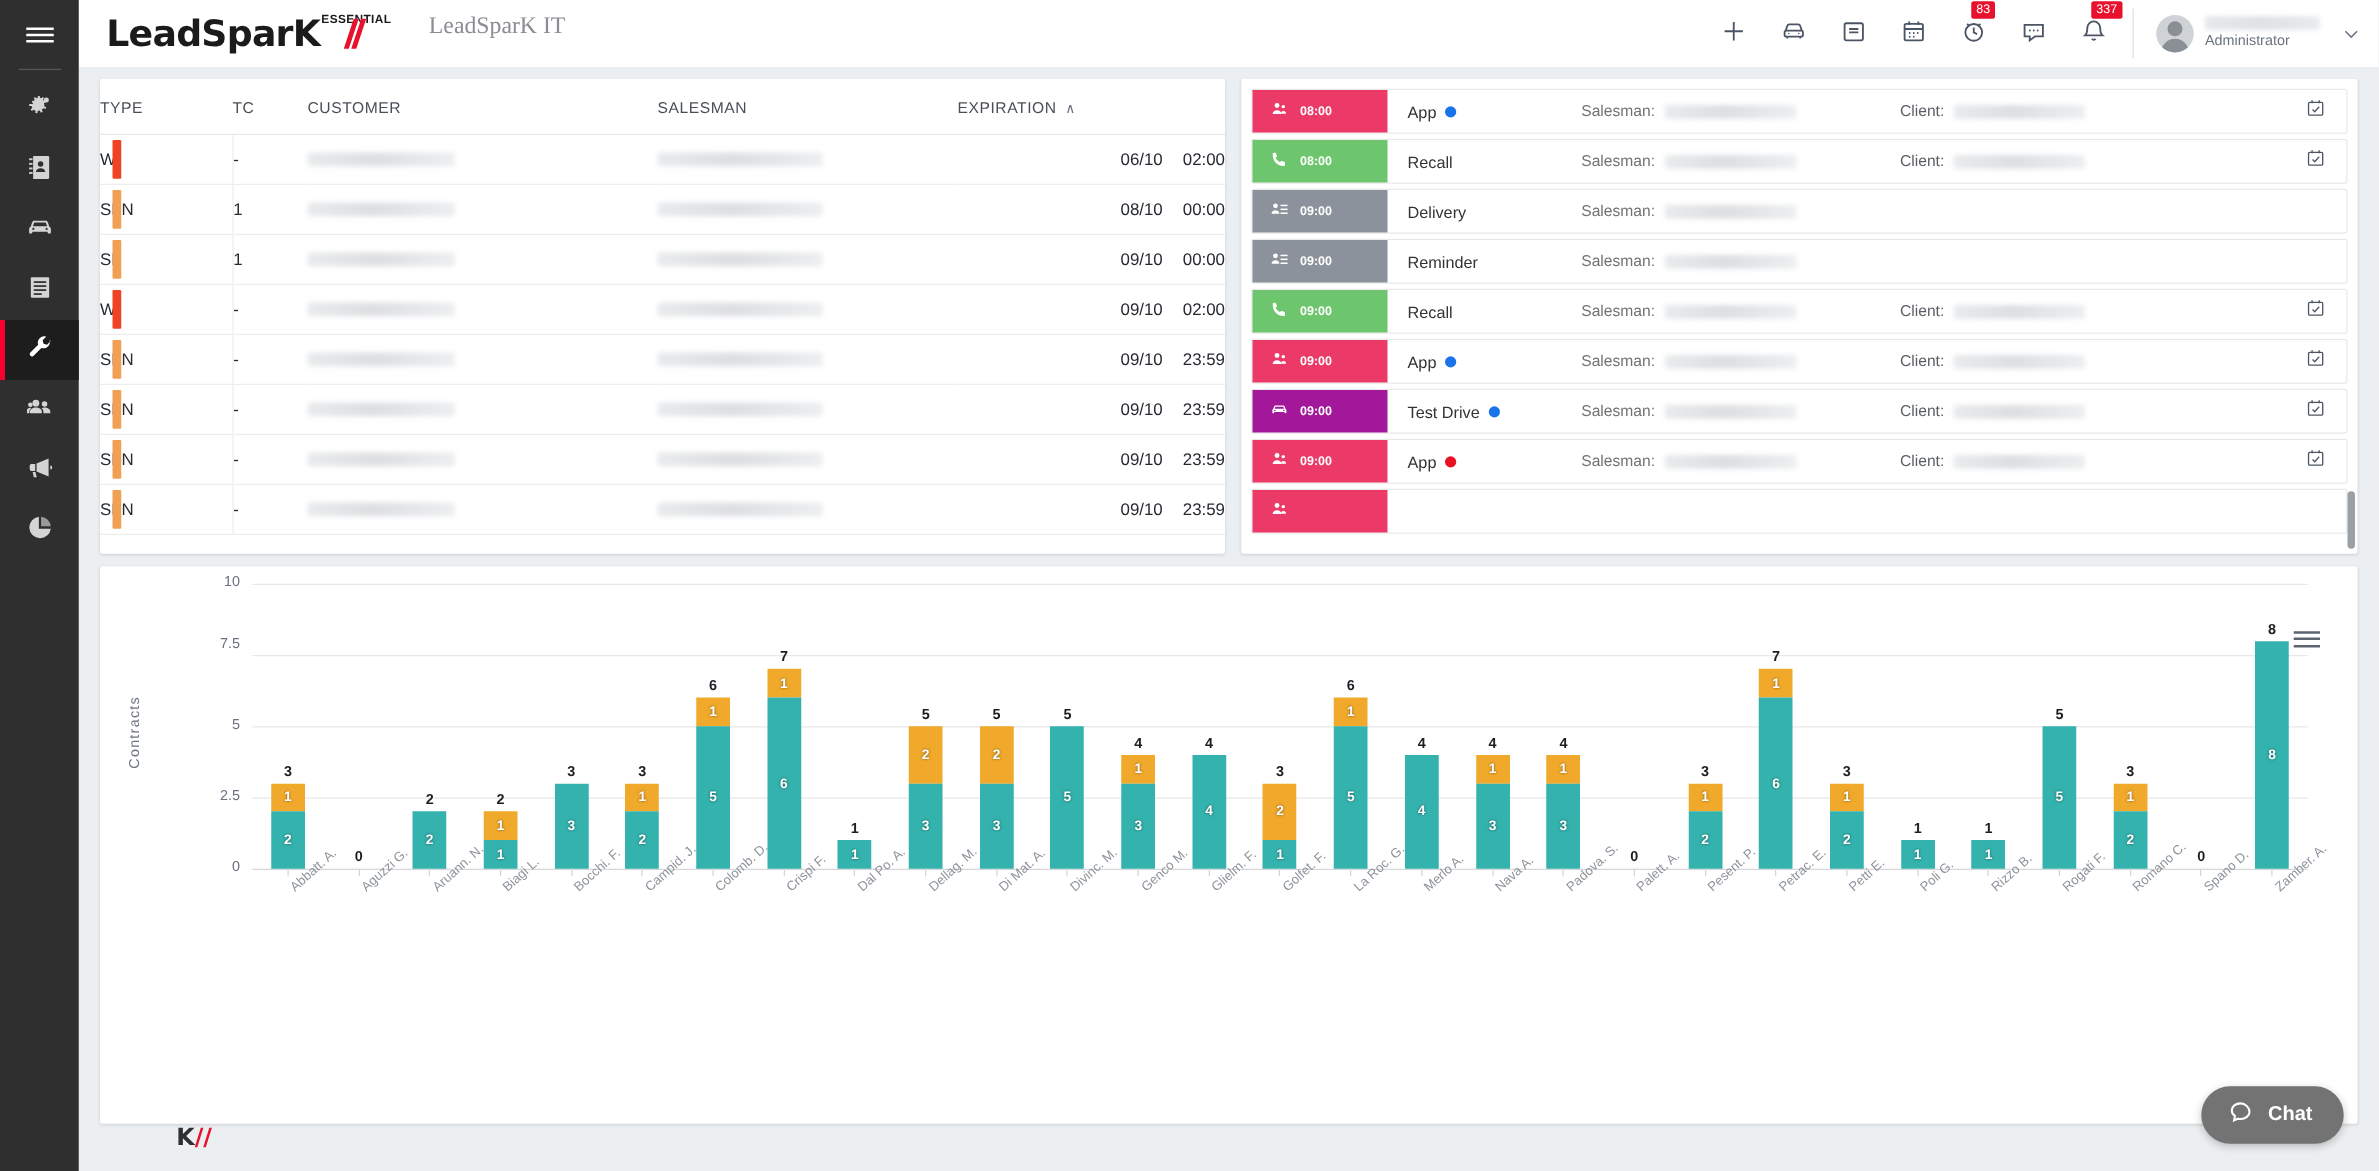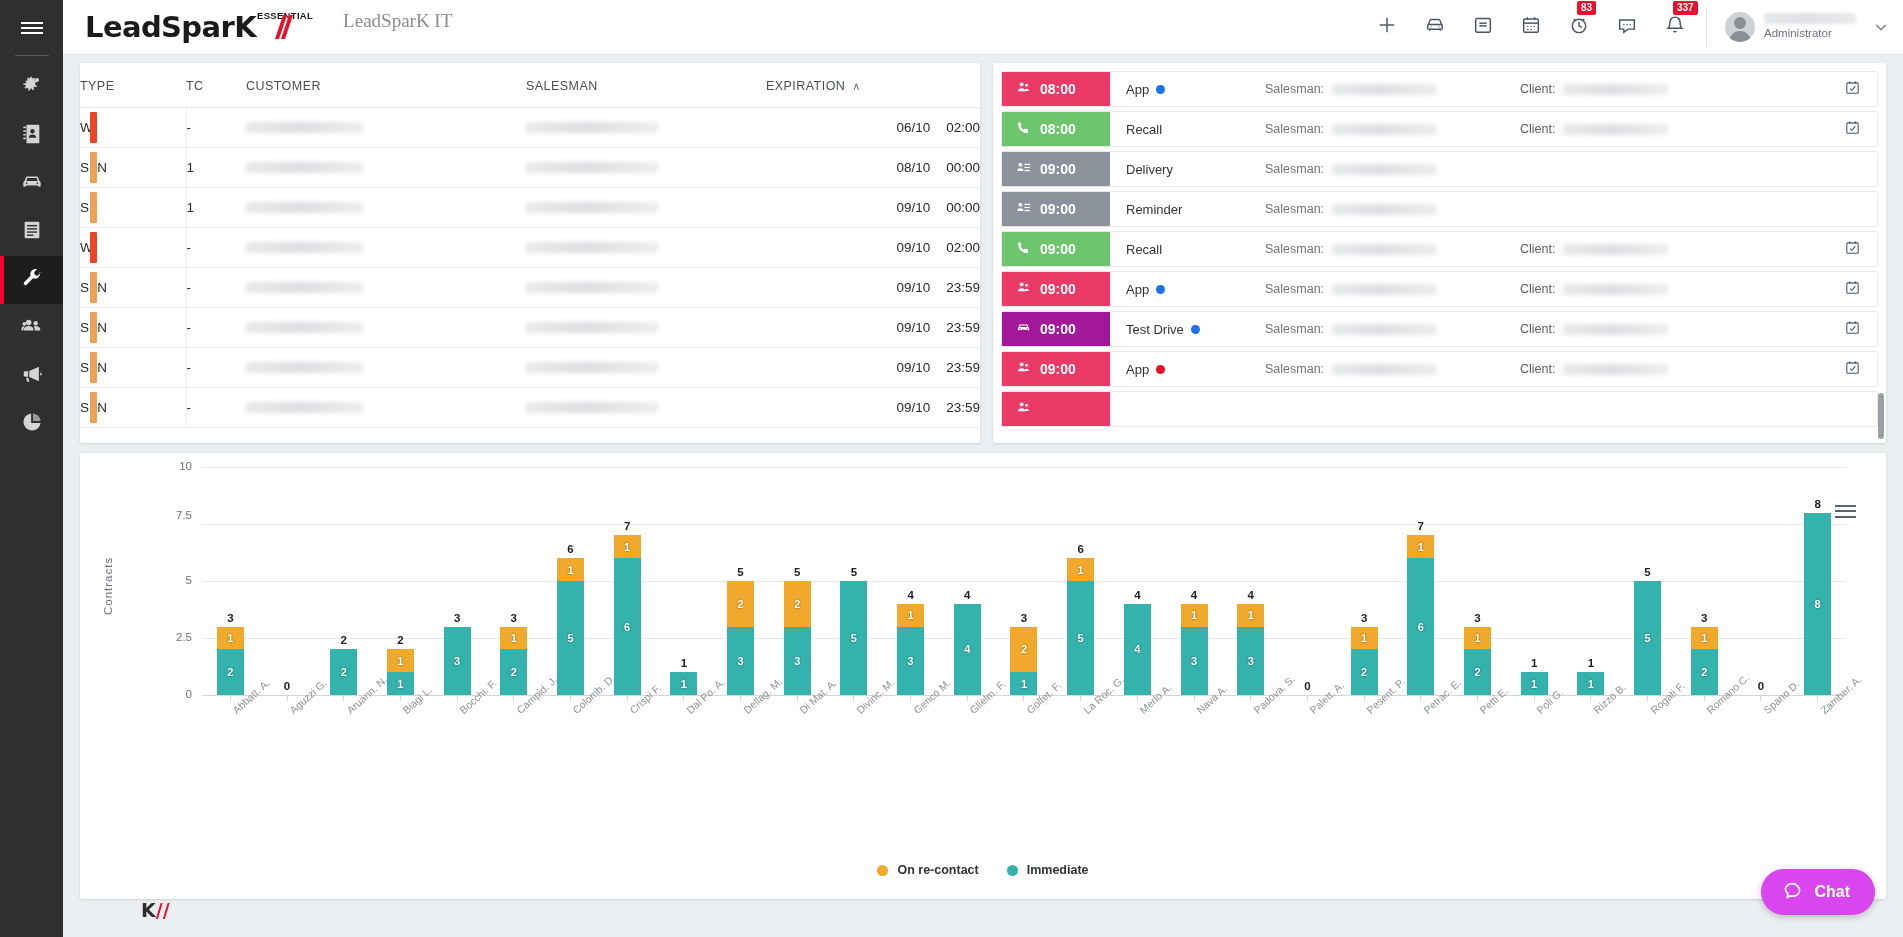"83" .badge { font-weight: bold -> normal }
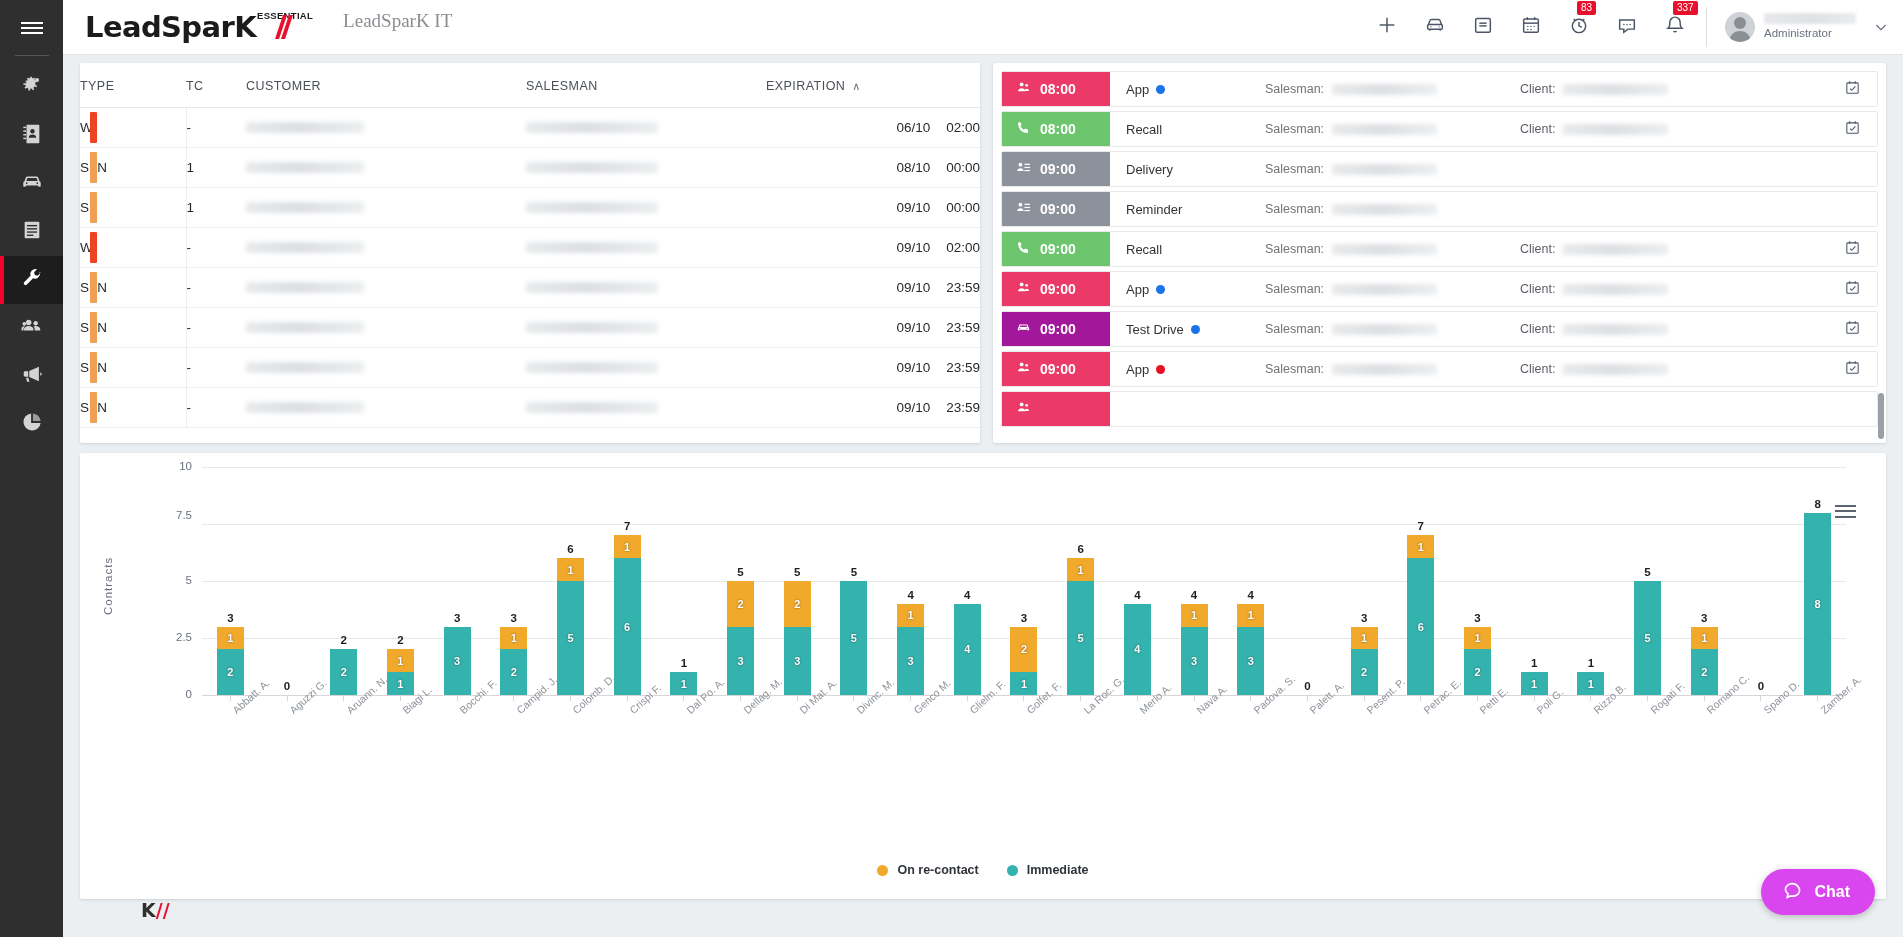"08:00" .ag-time { font-size: 14px -> 10px }
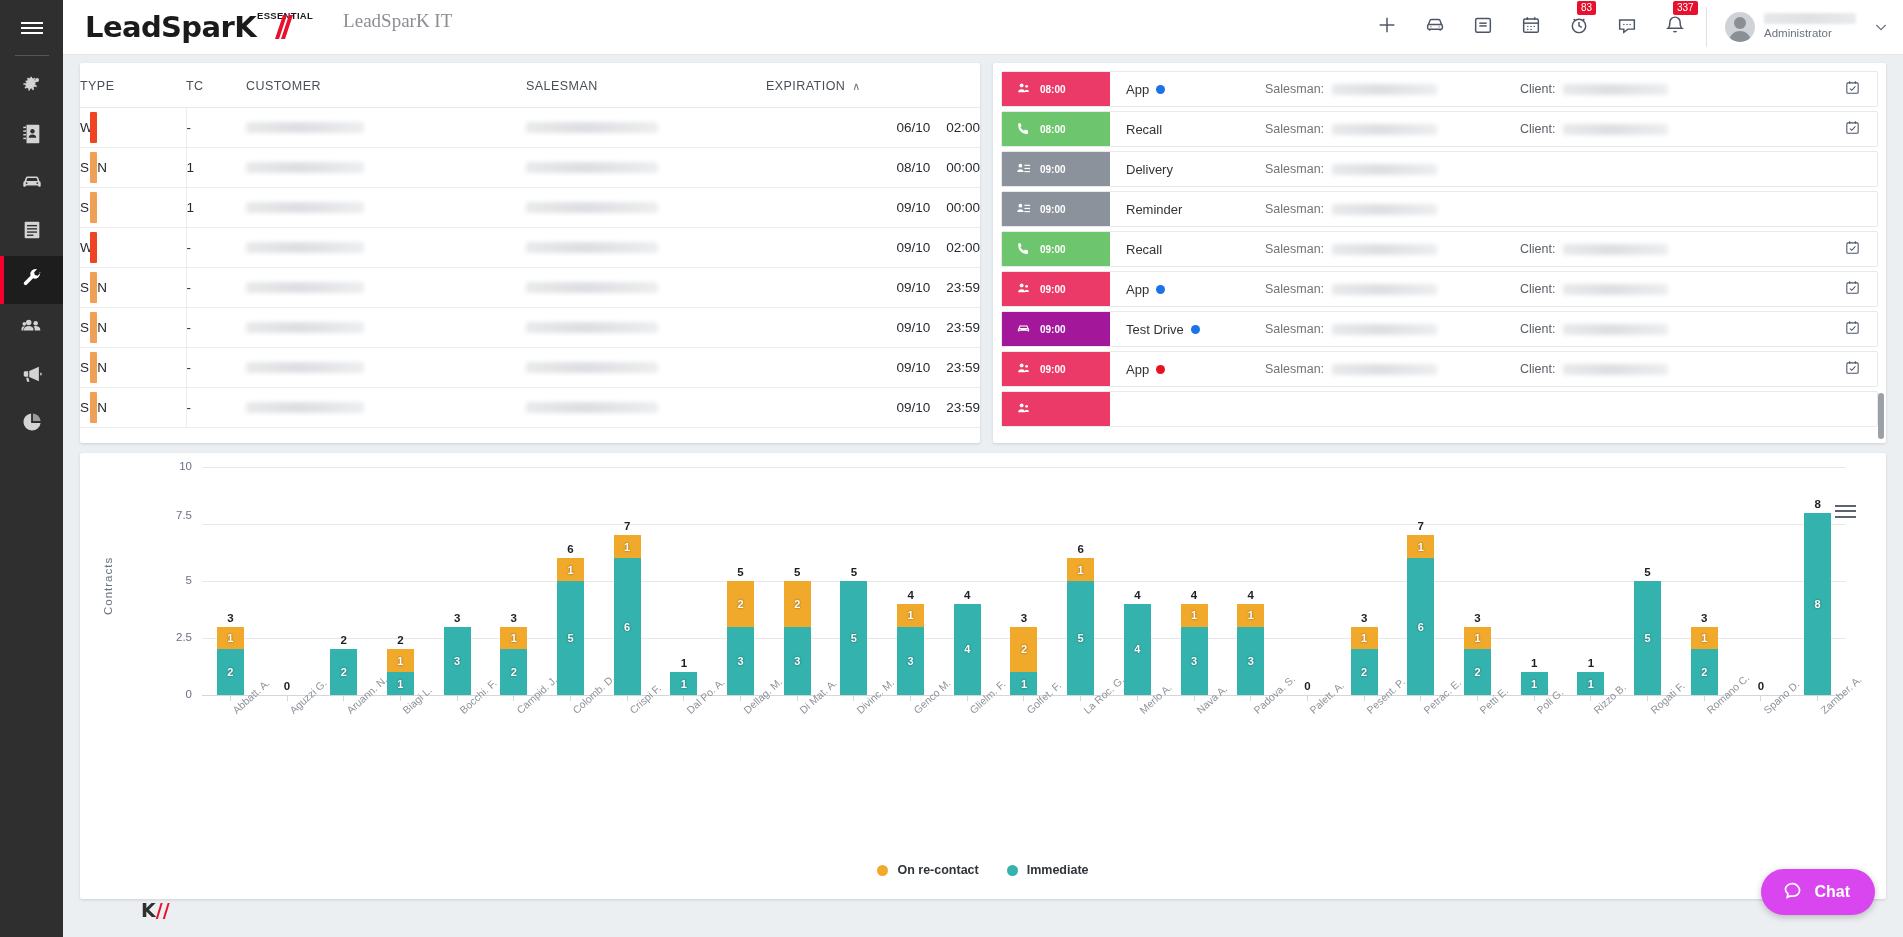"On re-contact" div { html: <div> <div> <span></span> <span>On re-contact</span> </div> <div> <span></span> <span>Immediate</span> </div> </div> -> none }
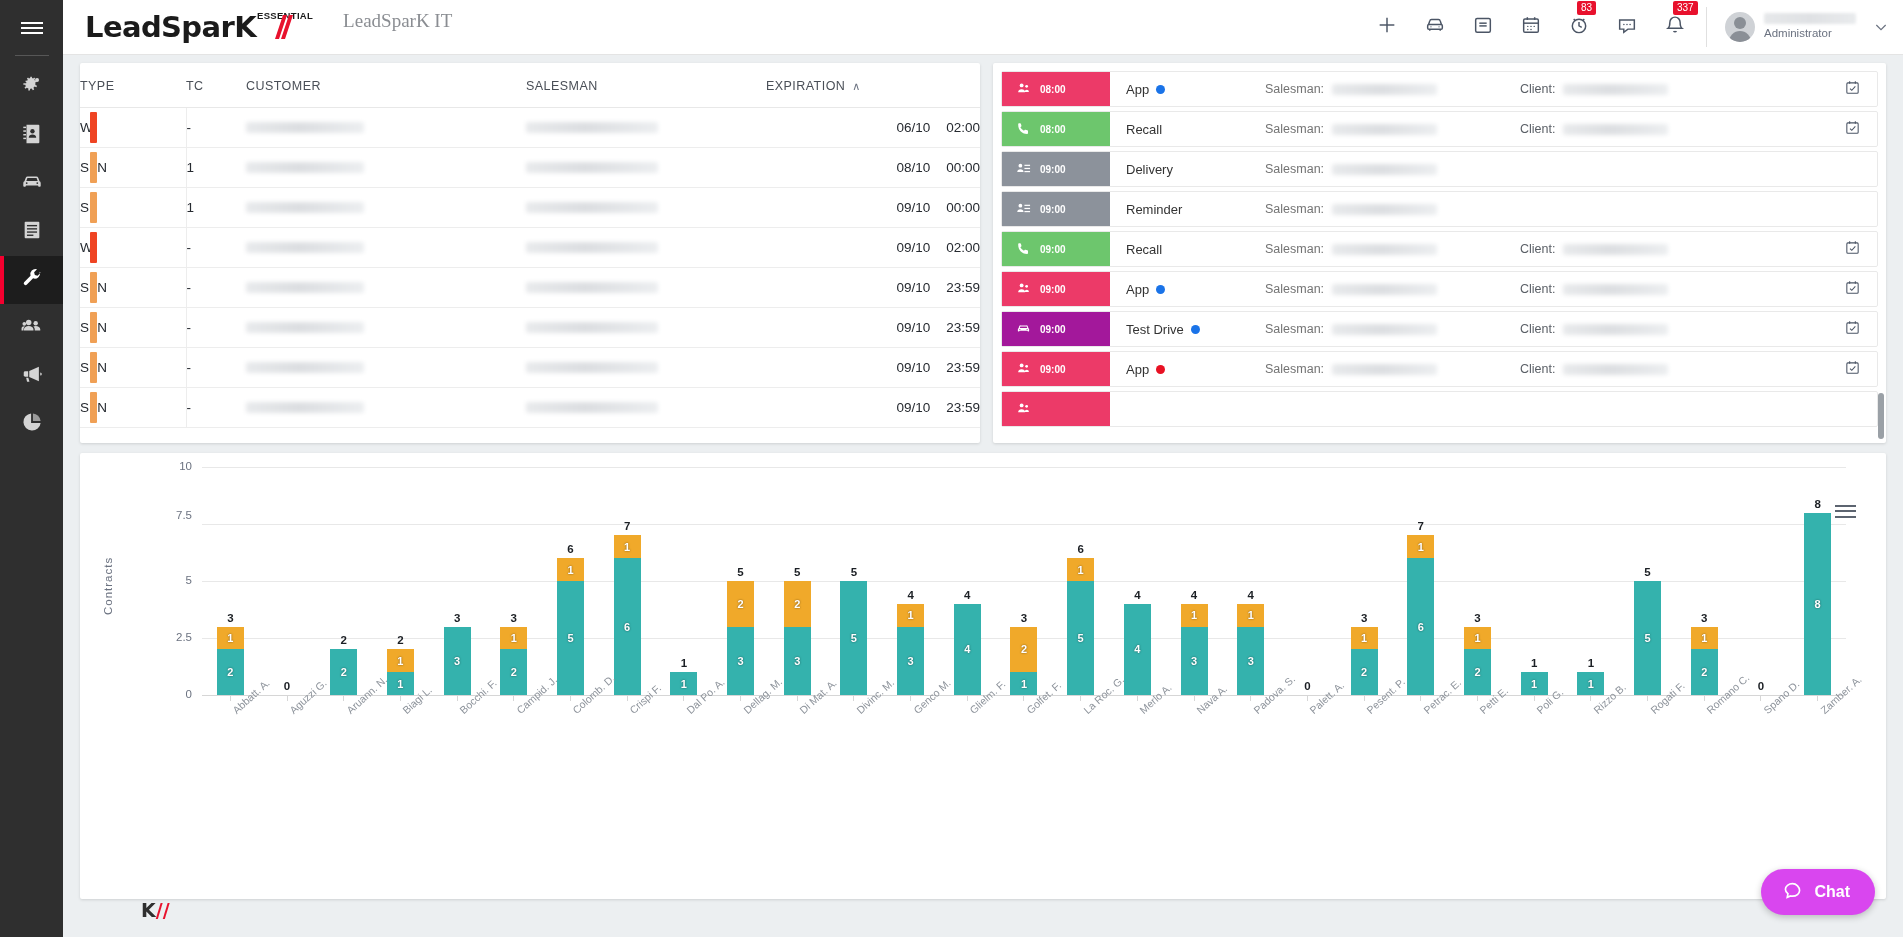"Chat" #chat-btn { background: #d946ef -> #737373 }
